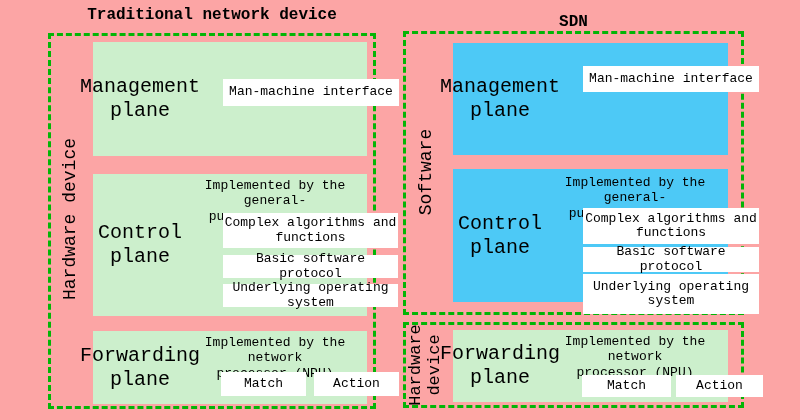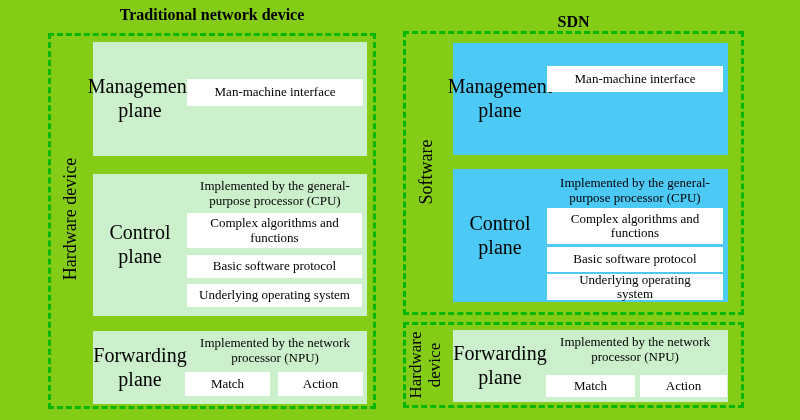"Traditional network device" #canvas { background: #84cc16 -> #fca5a5; font-family: Liberation Serif, serif -> Liberation Mono, monospace }
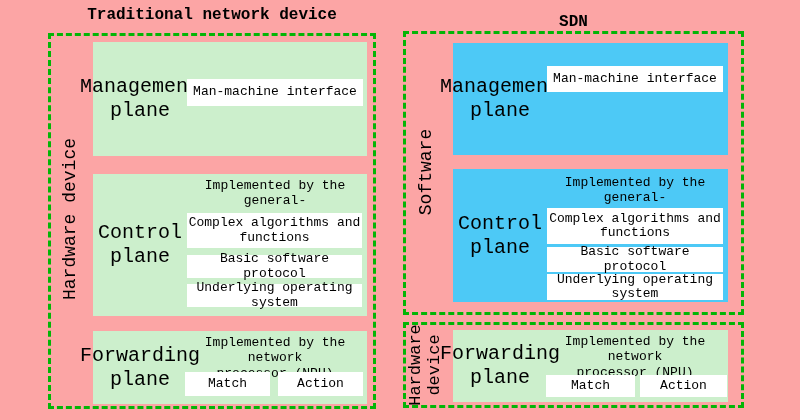"Man-machine interface" .wbox { margin-left: none -> 36px }
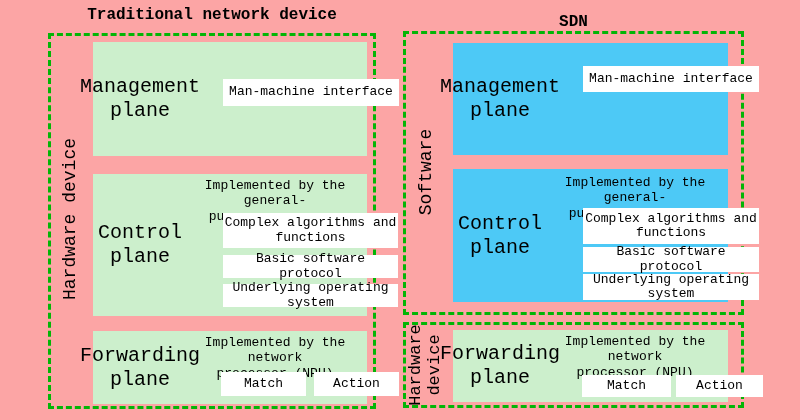"Underlying operating" div.wbox { height: 26px -> 40px }
